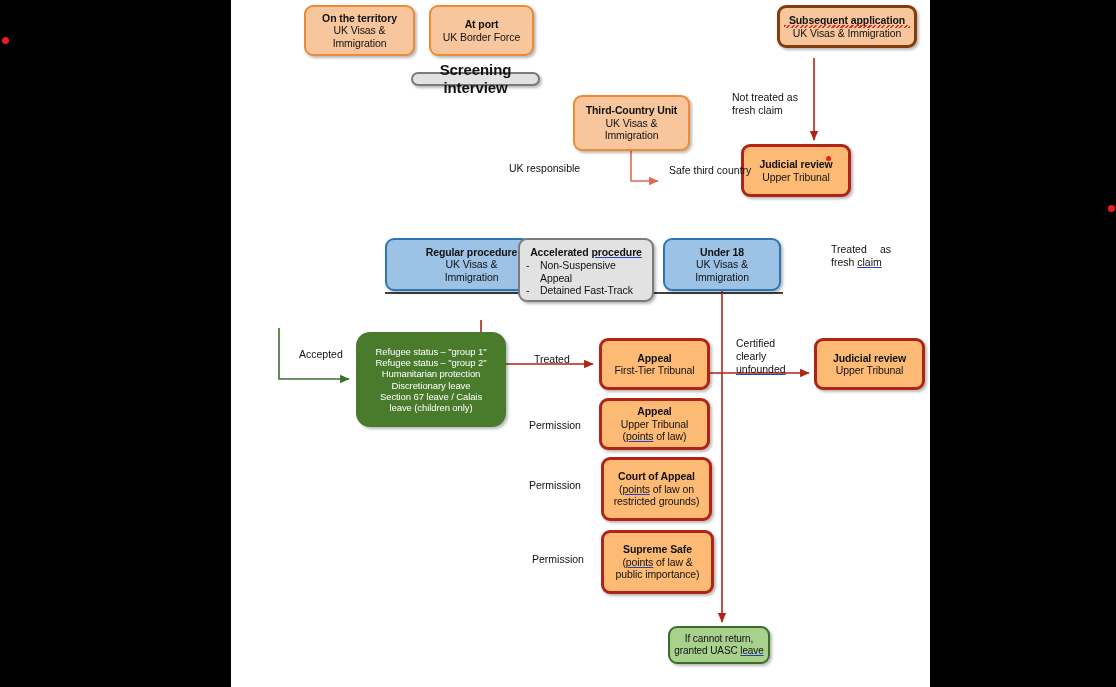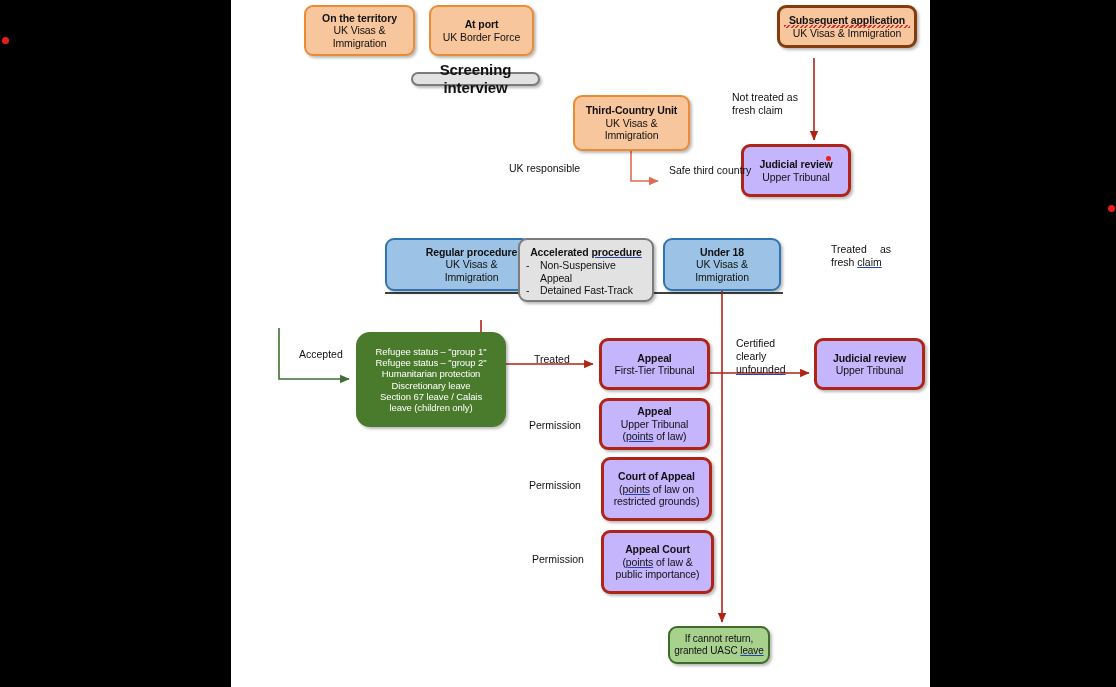"Judicial review" .red { background: #c4b5fd -> #fdba74 }
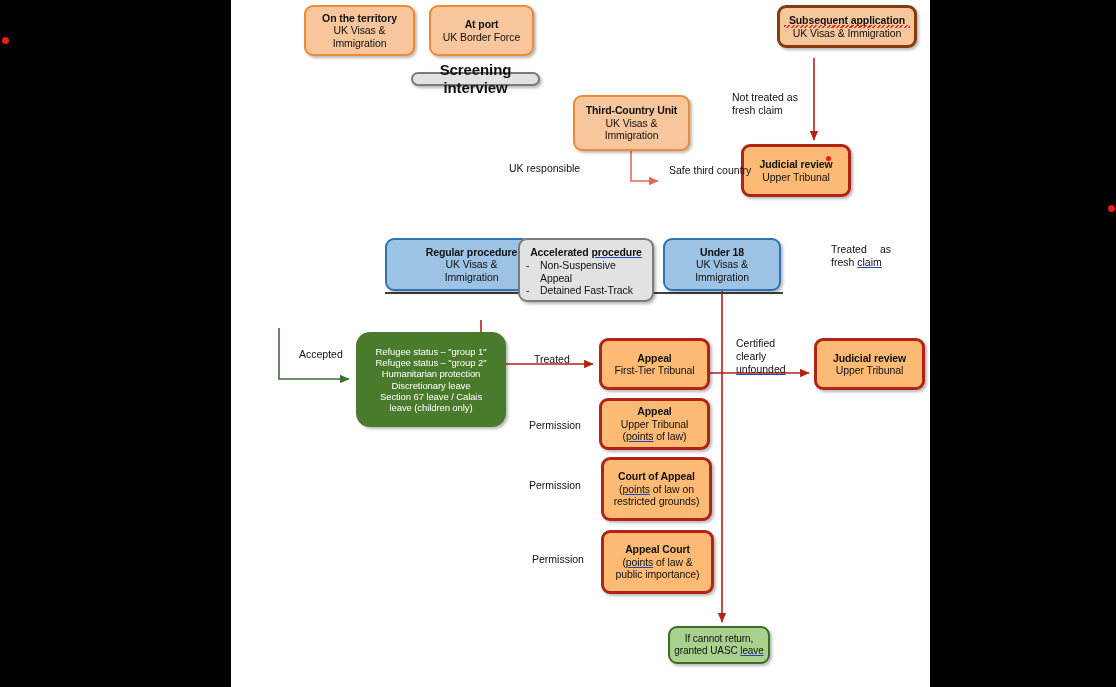"Appeal Court" div.t1 { text: Appeal Court -> Supreme Safe }
